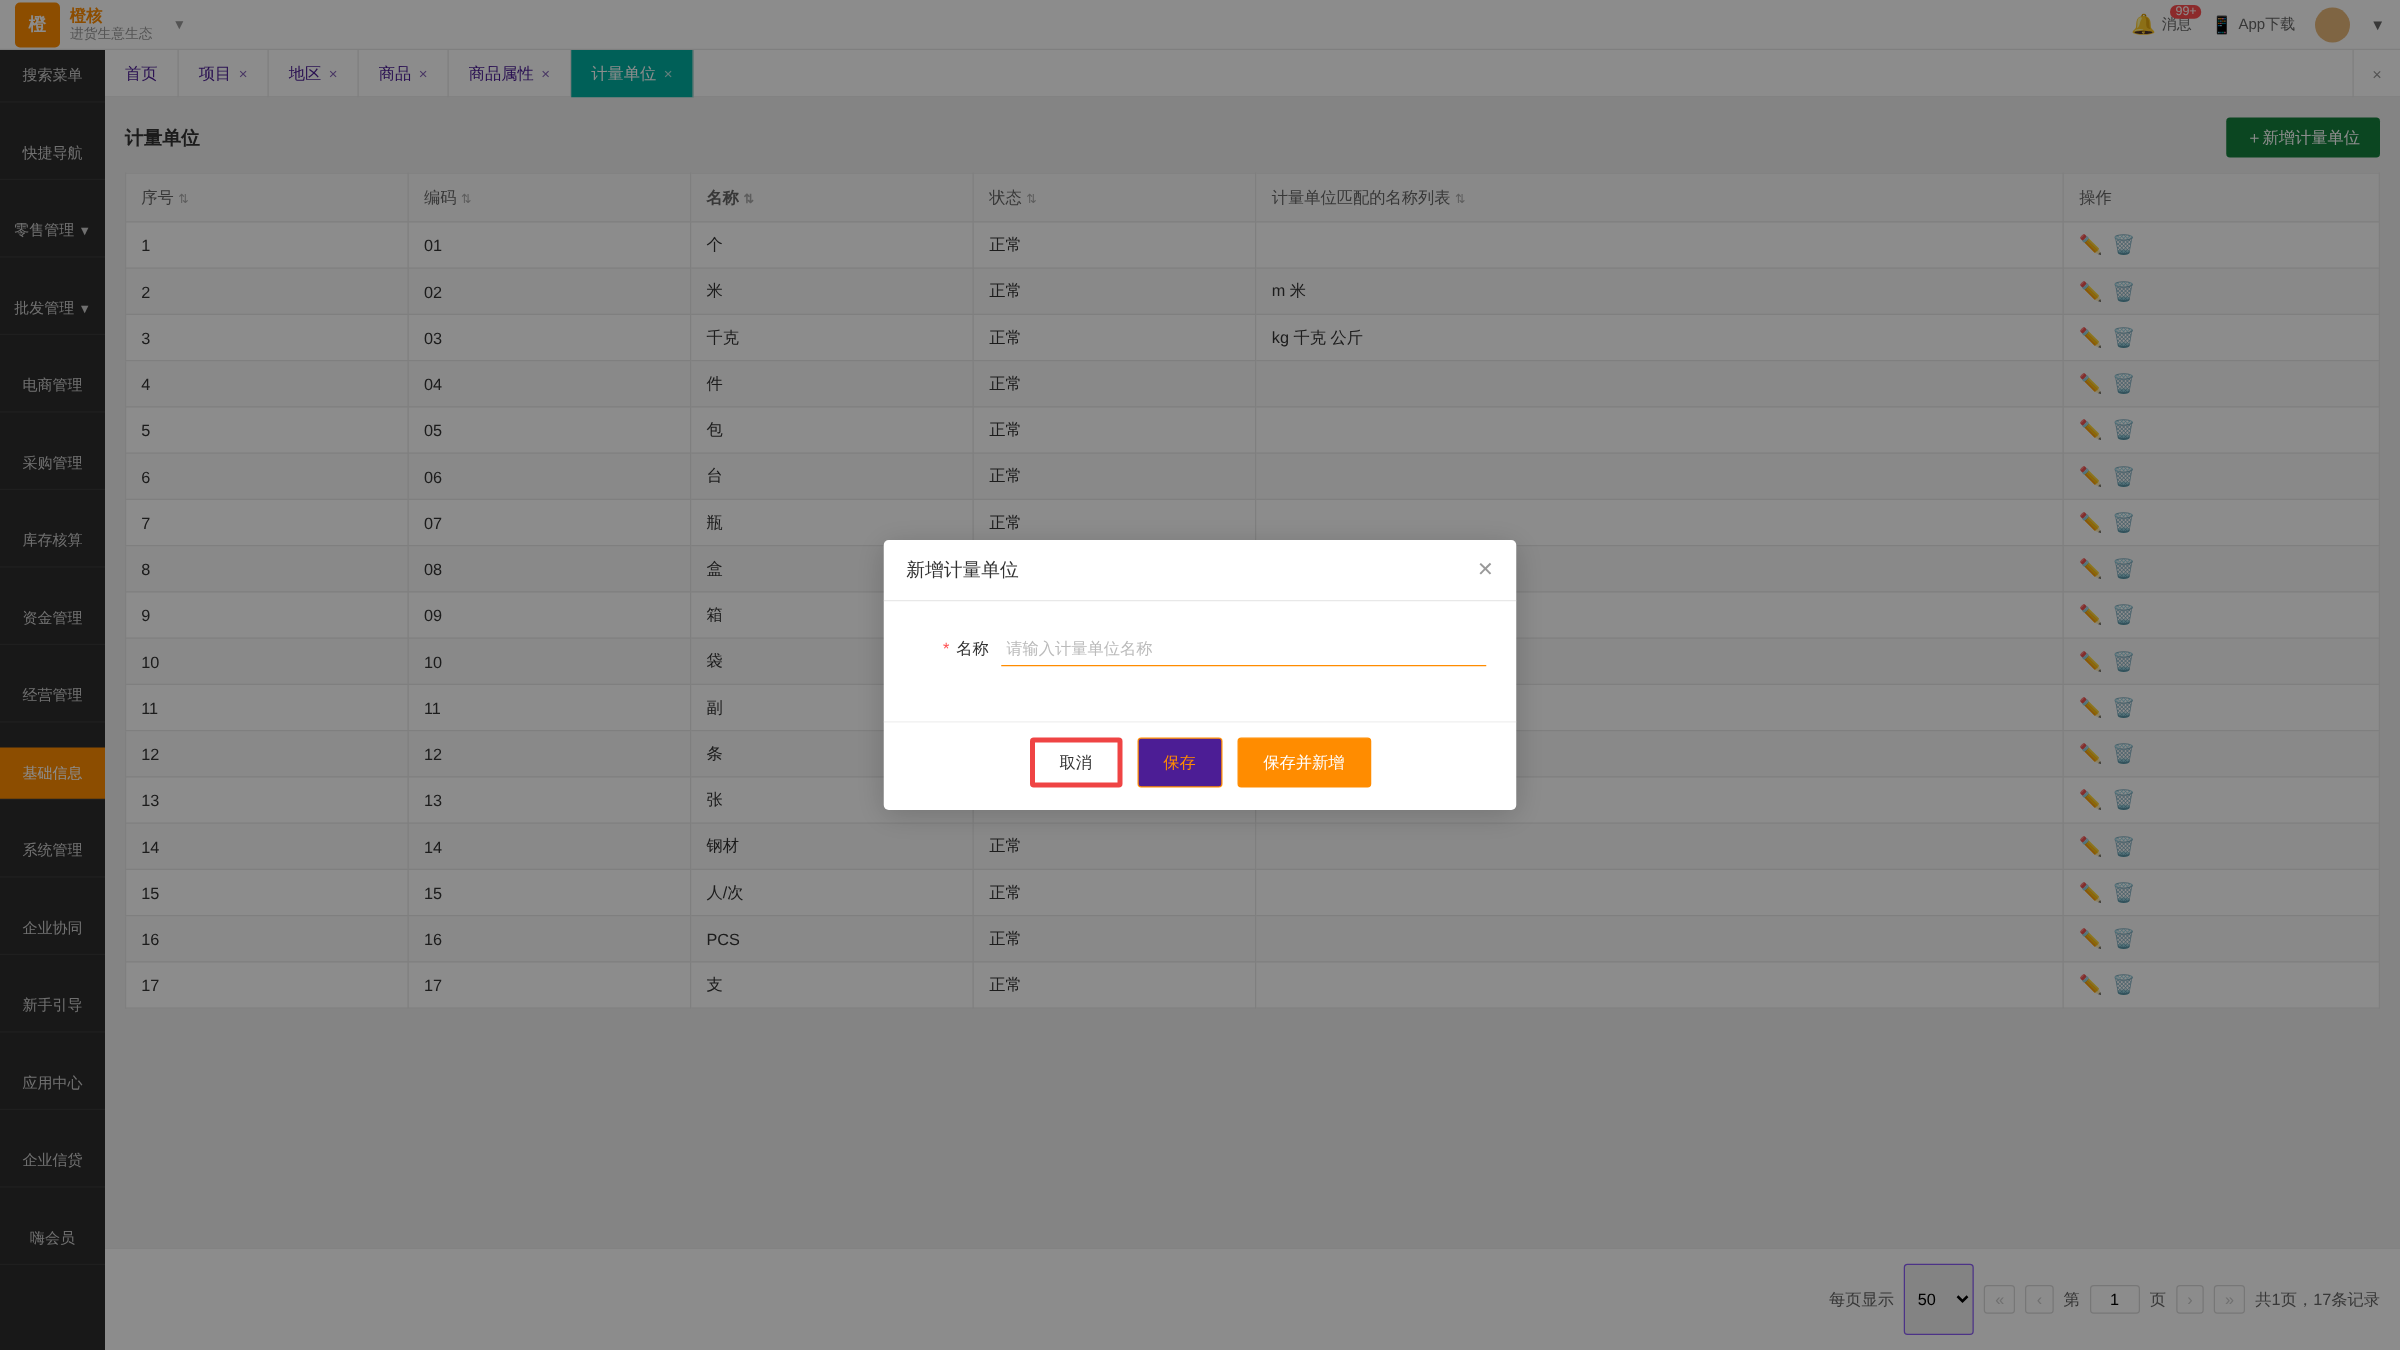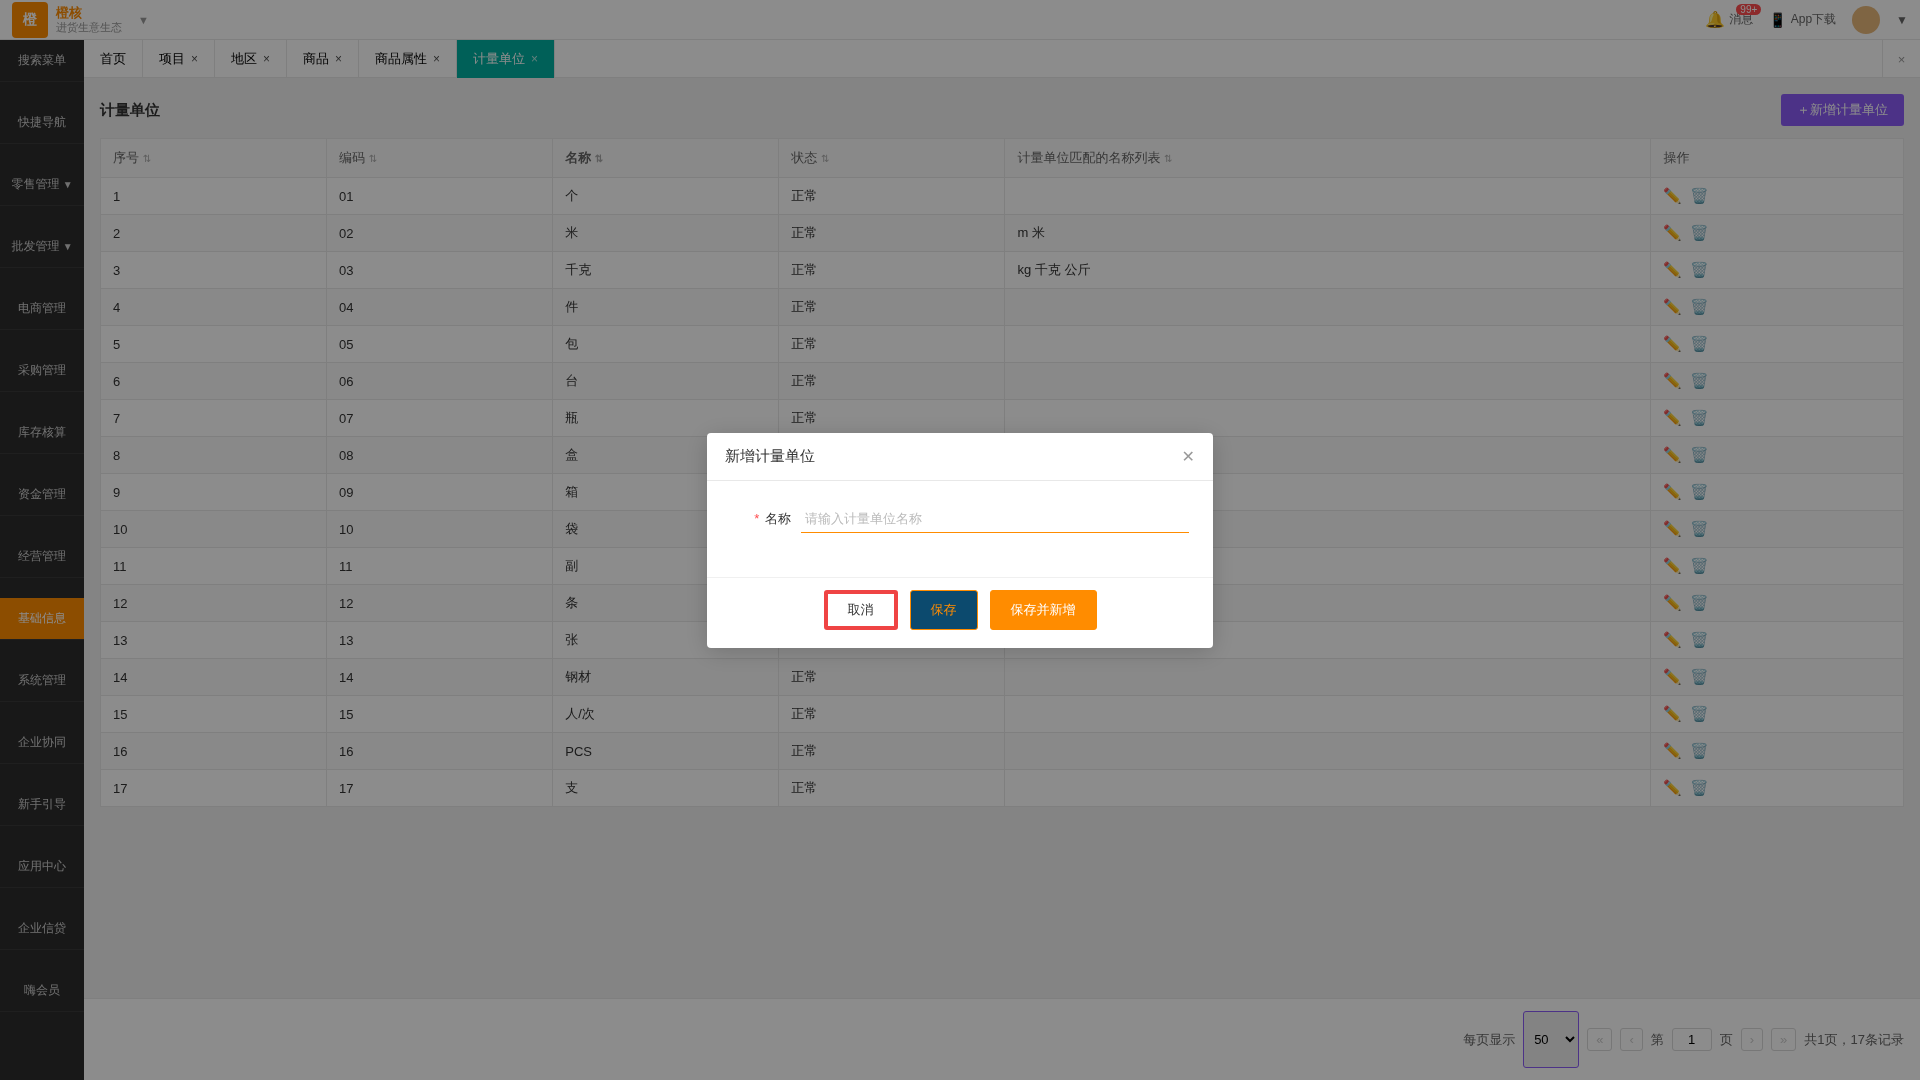"首页" .tab-item { color: #000000 -> #4c1d95 }
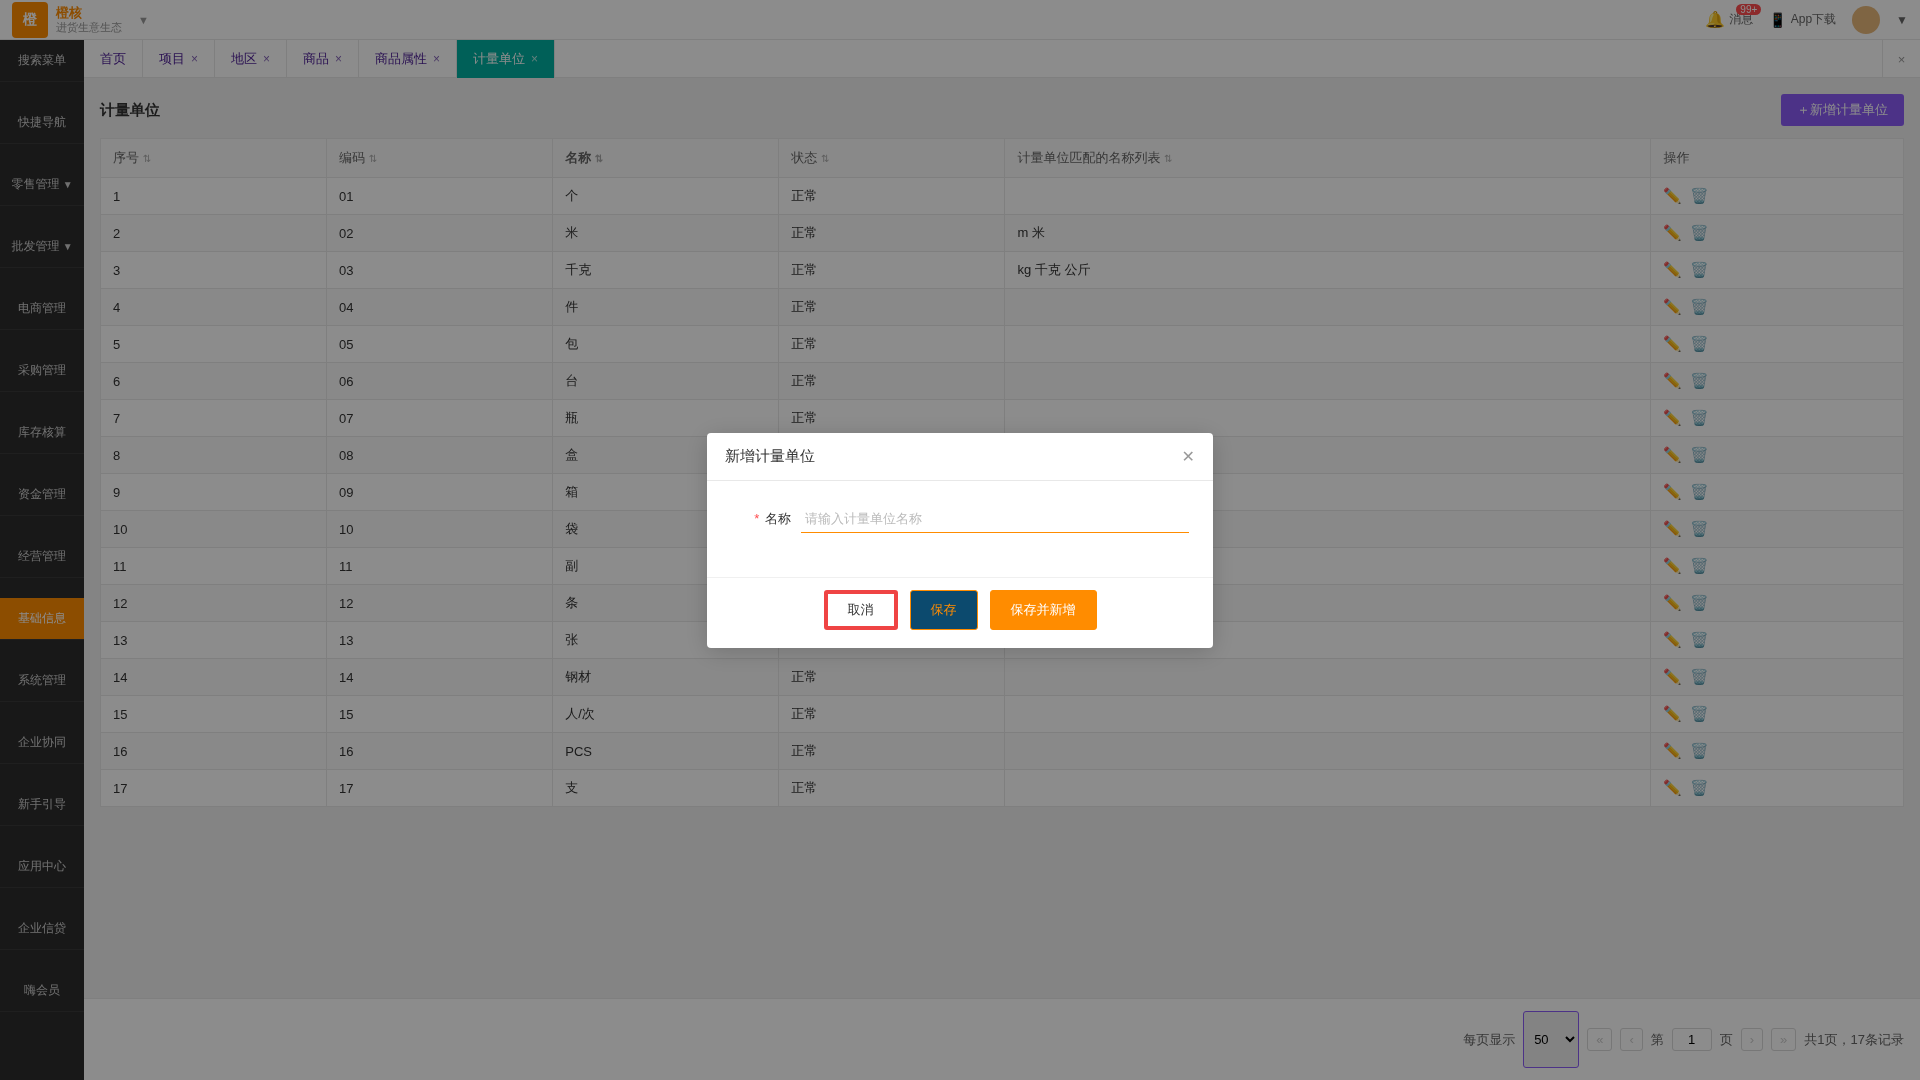"＋新增计量单位" .add-btn { background: #8b5cf6 -> #15803d }
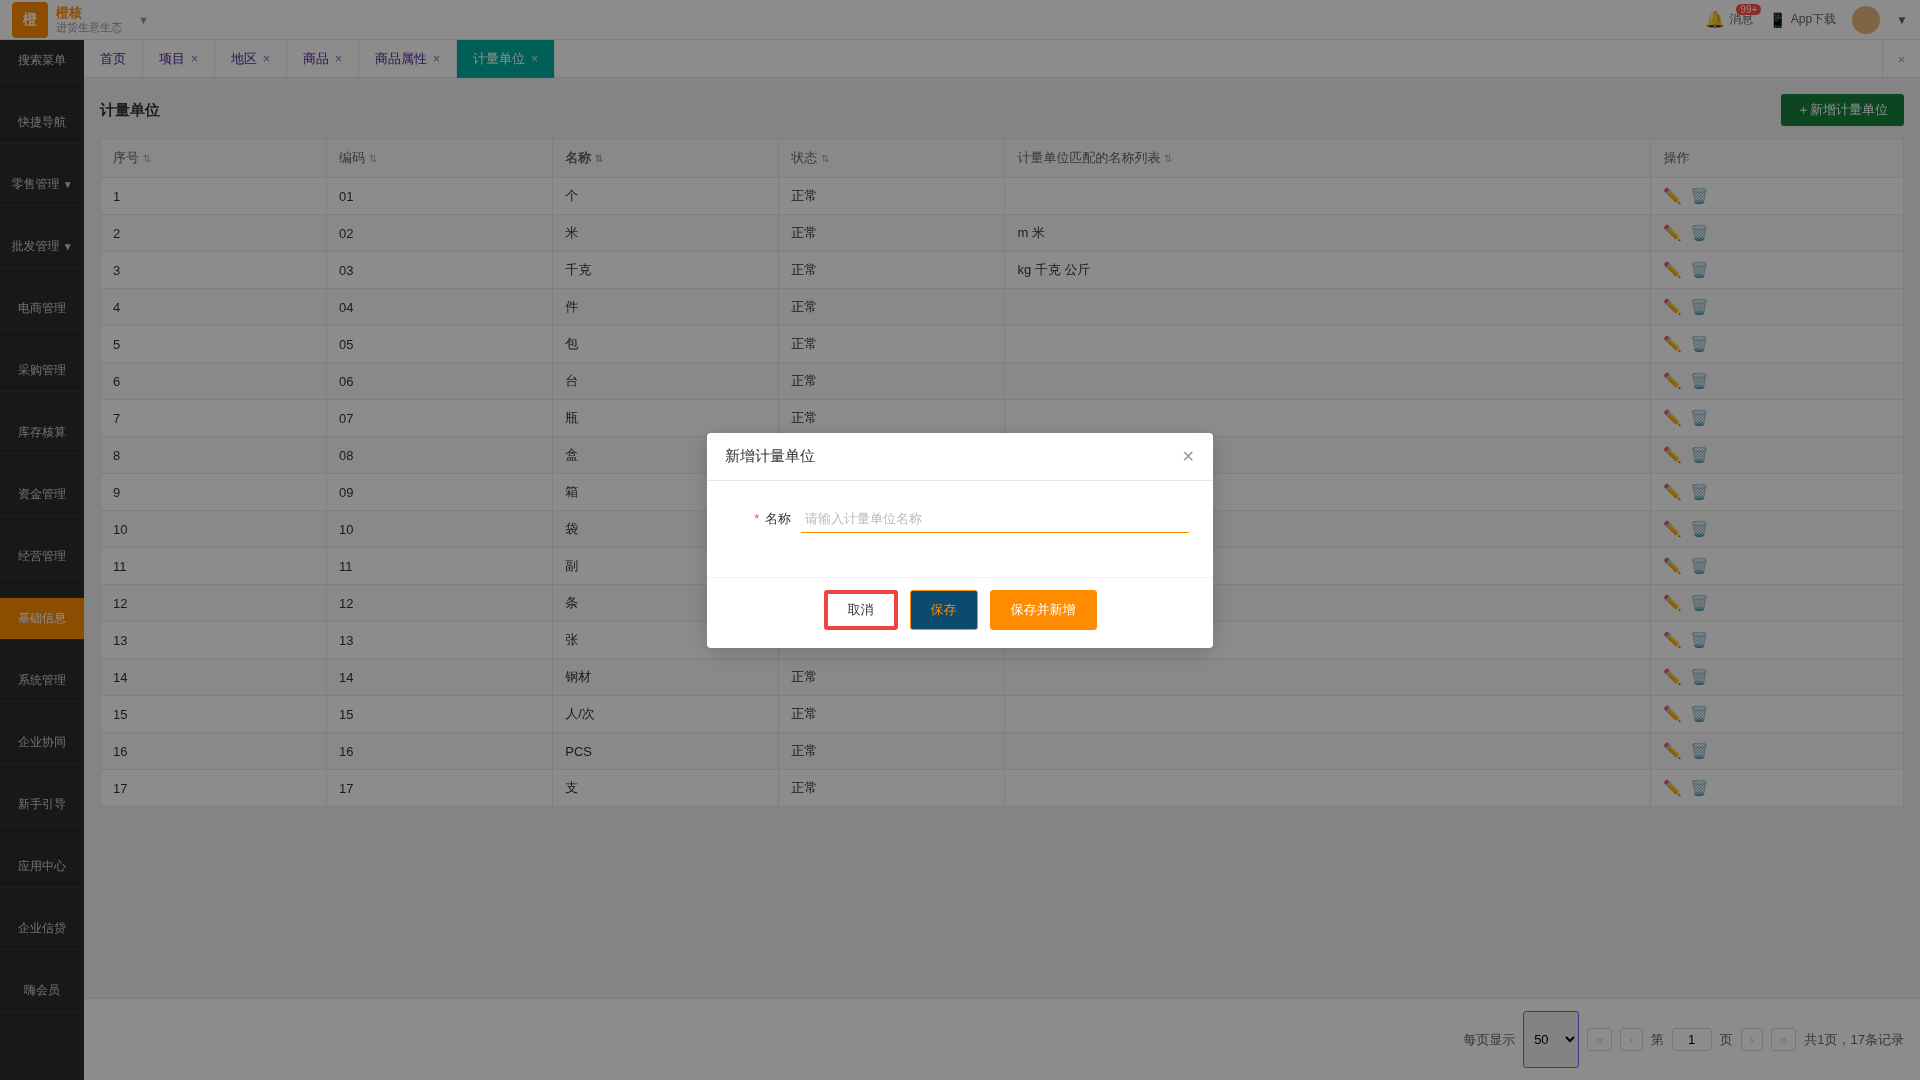"保存" .btn-save { background: #0c4a6e -> #4c1d95 }
